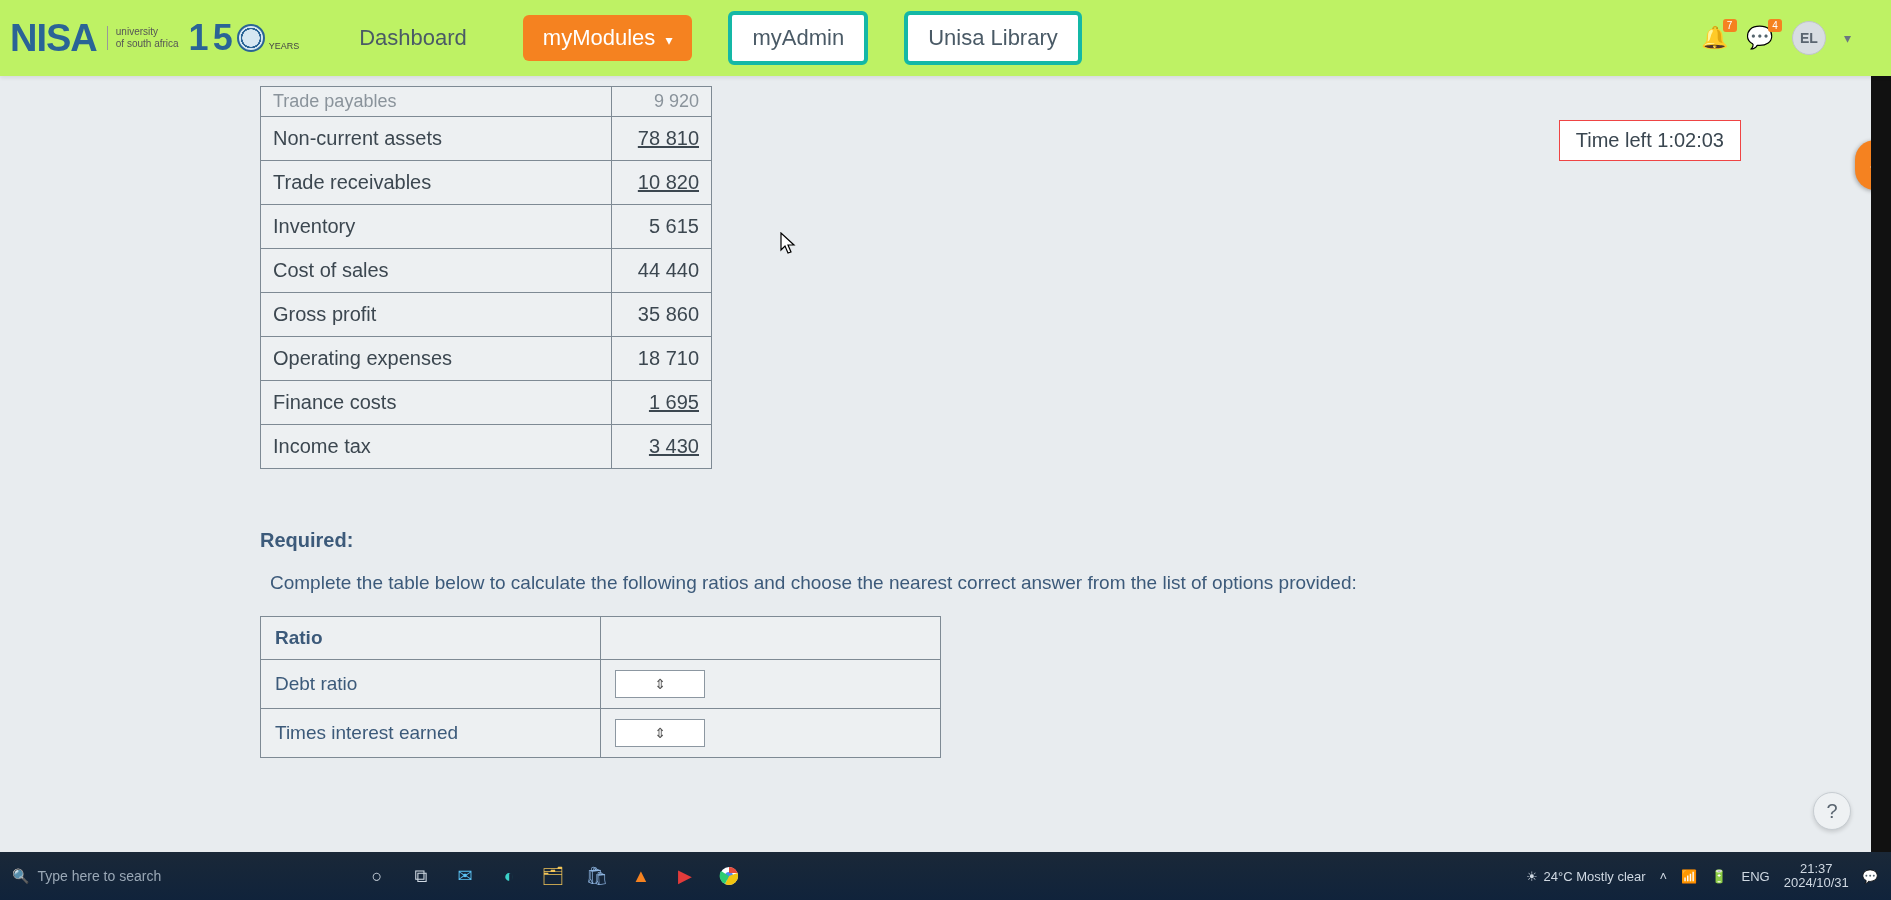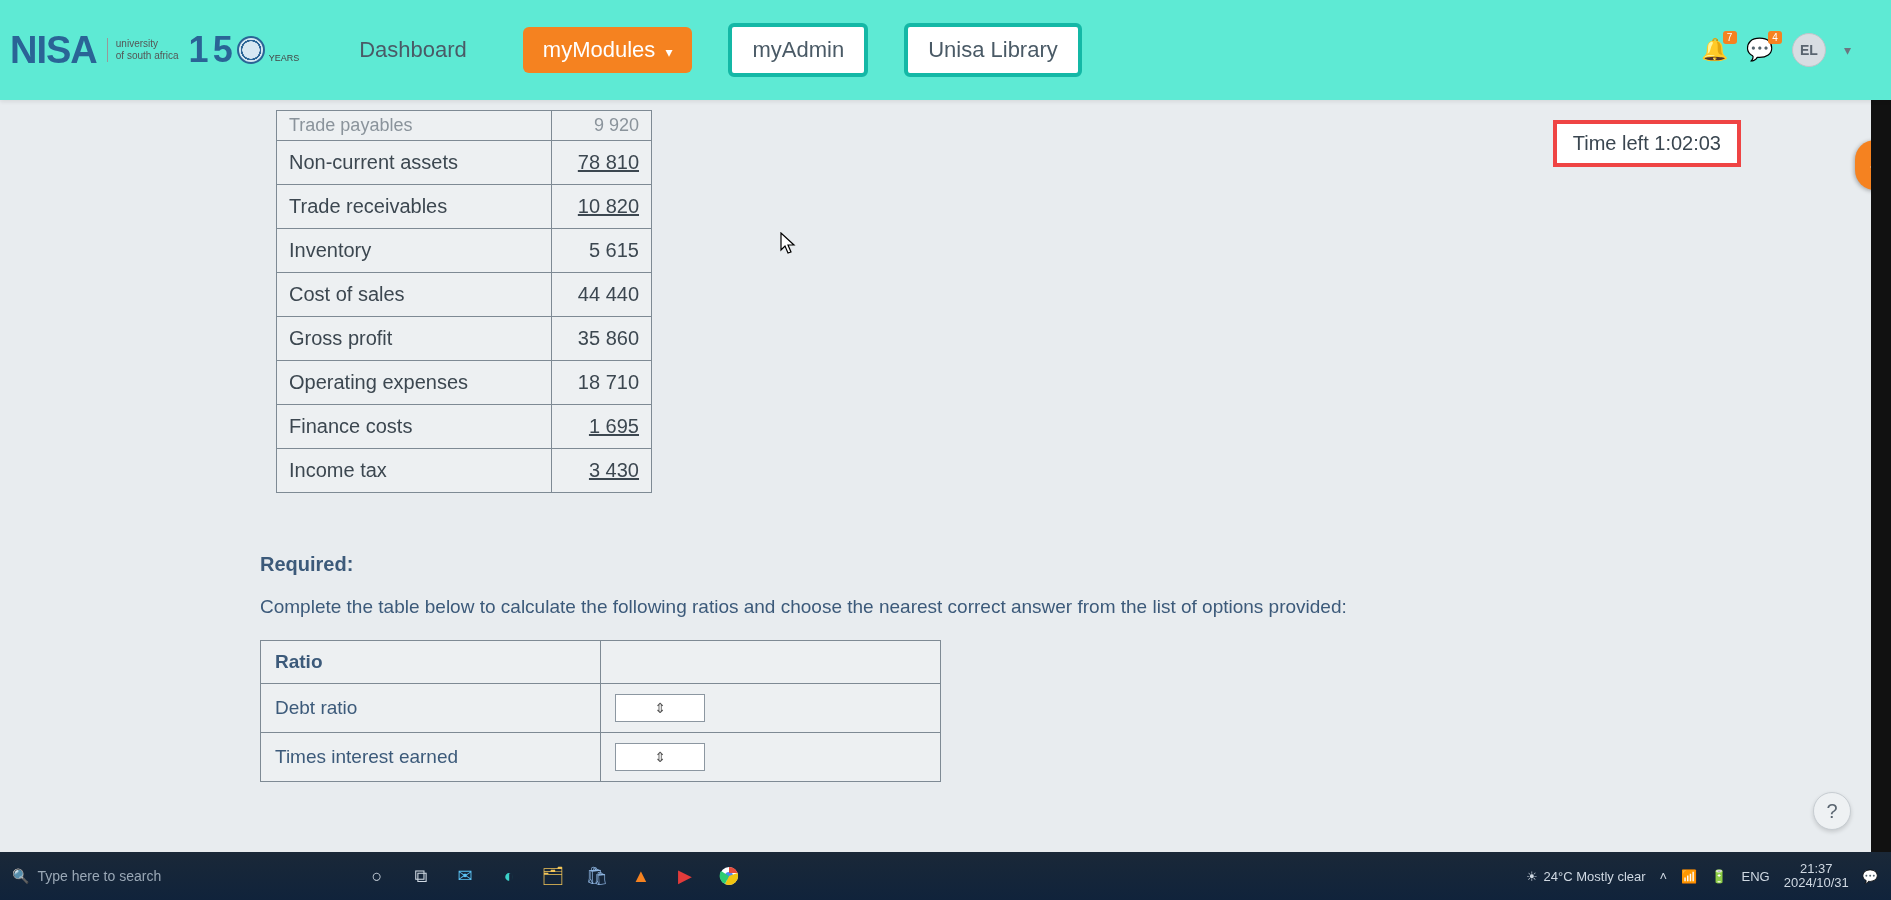"NISA" .header { background: #5eead4 -> #bef264; height: 100px -> 76px }
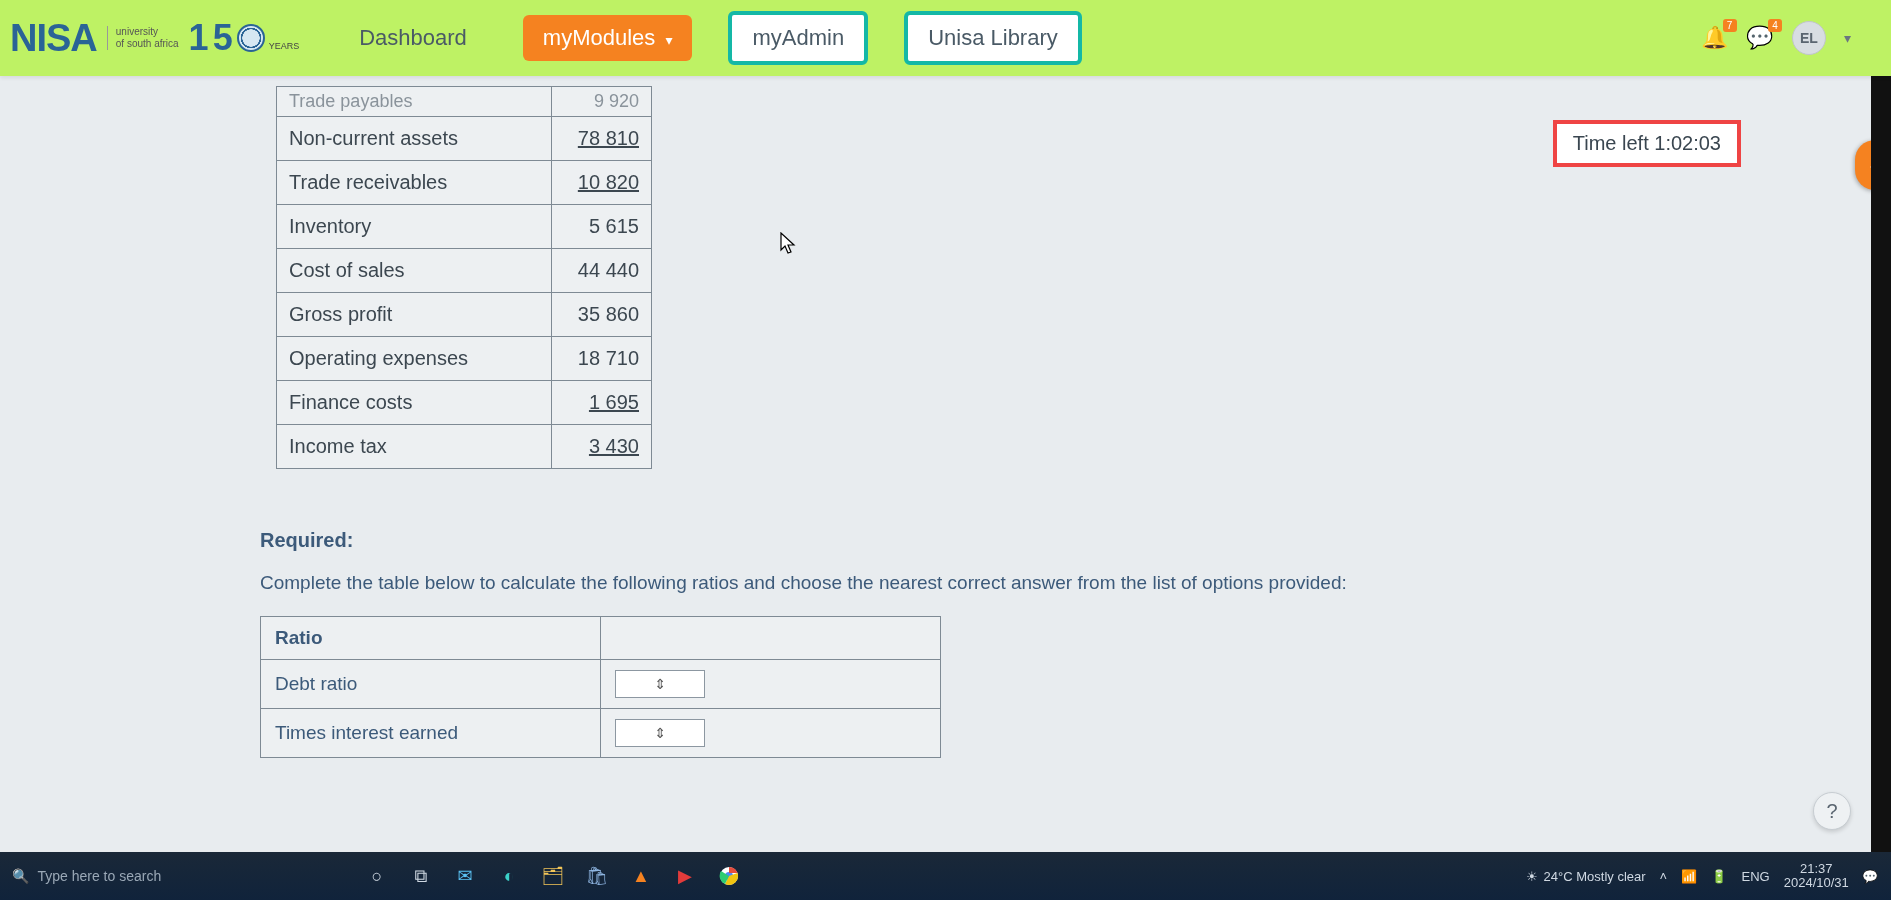"Trade payables" .data-table { margin-left: 16px -> none; width: 376px -> 452px }
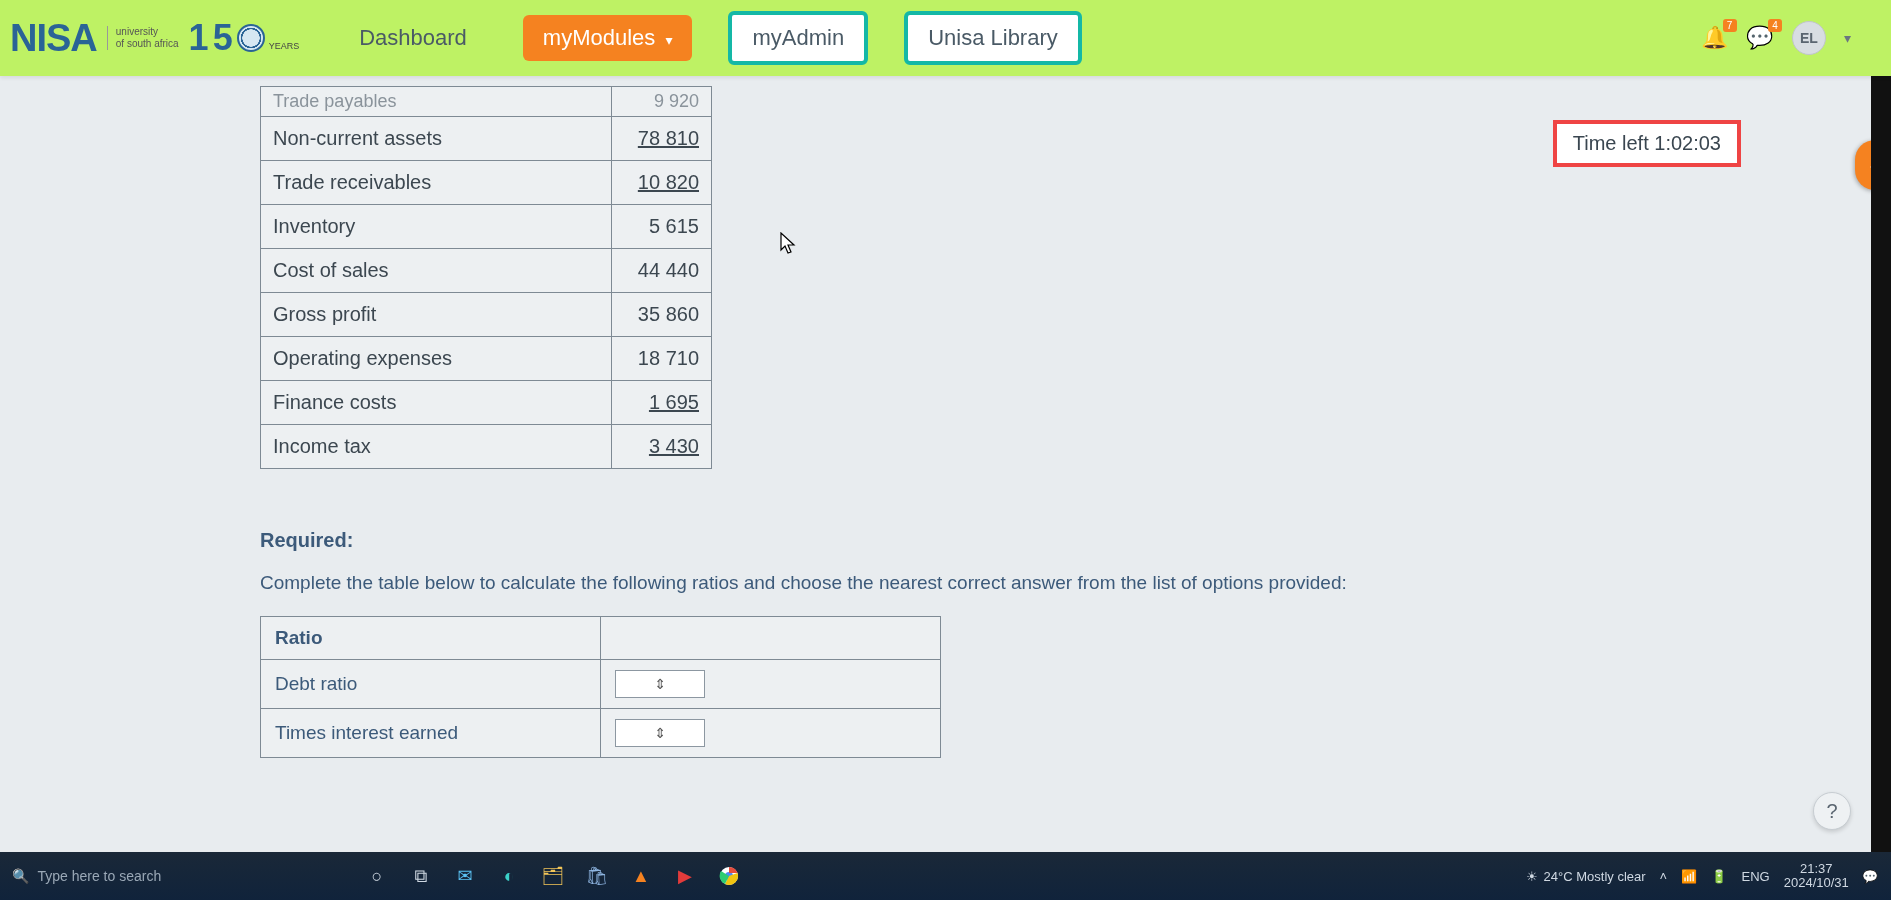"Time left 1:02:03" .time-box { border: 4px solid #ef4444 -> 1px solid #ef4444 }
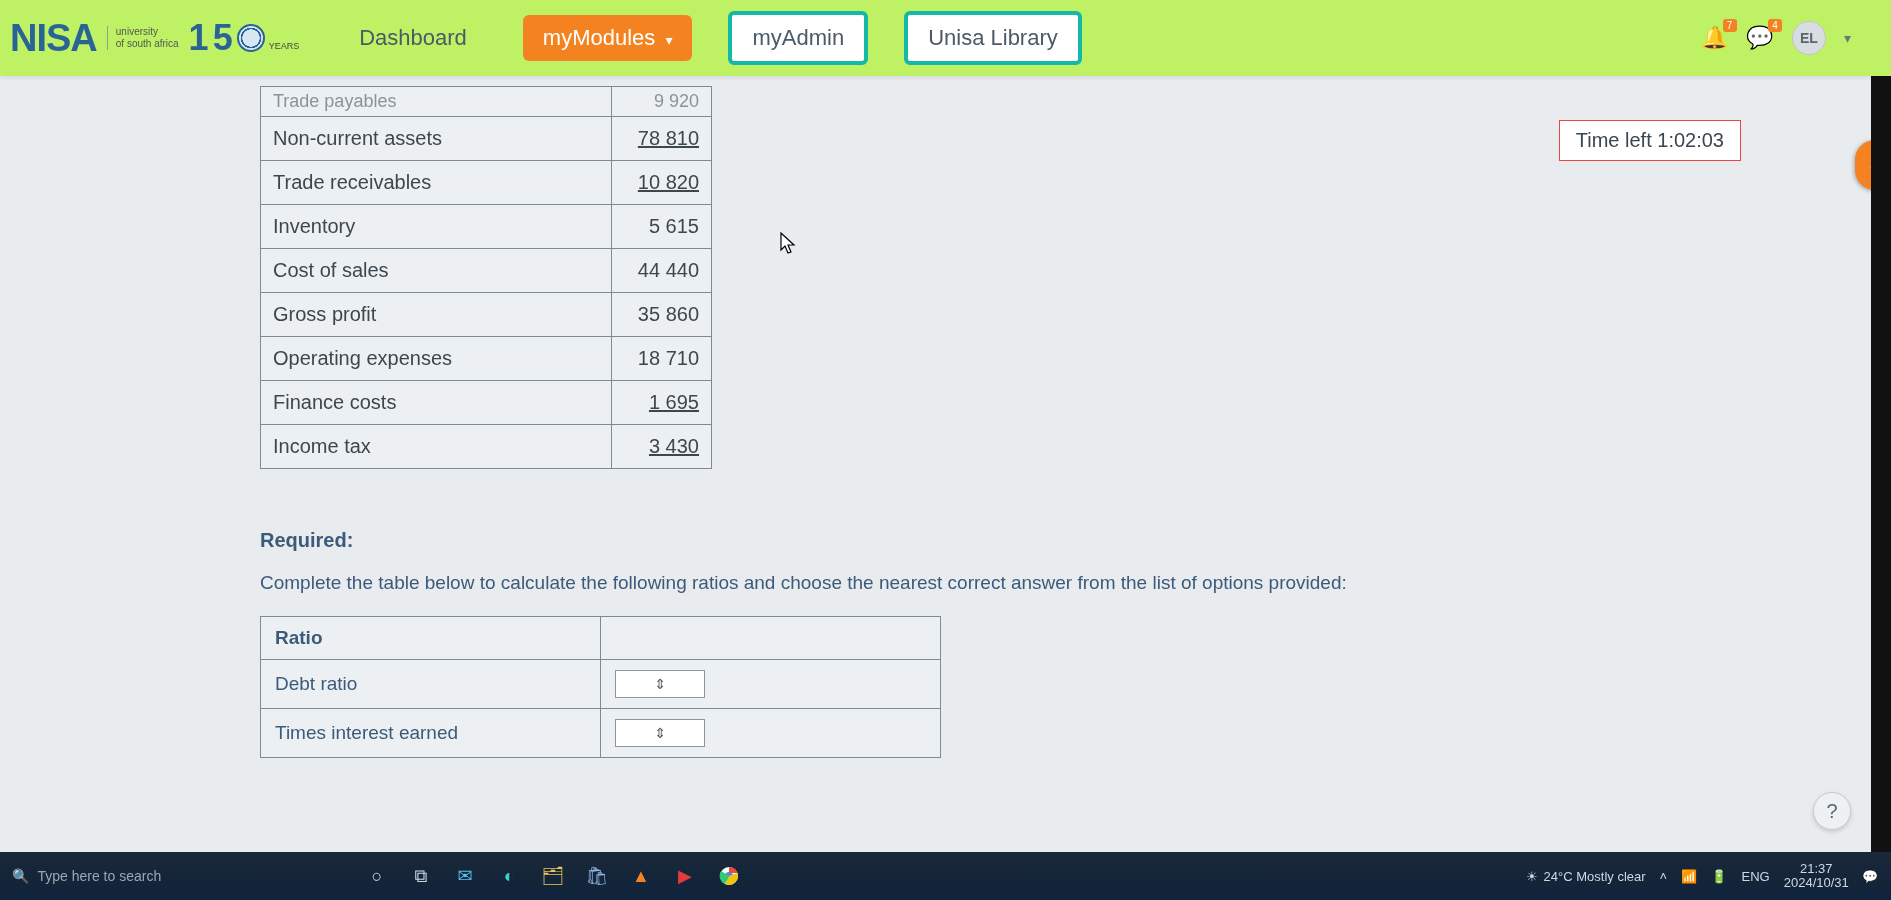"Complete the table below to" .instruction { margin-left: none -> 10px }
